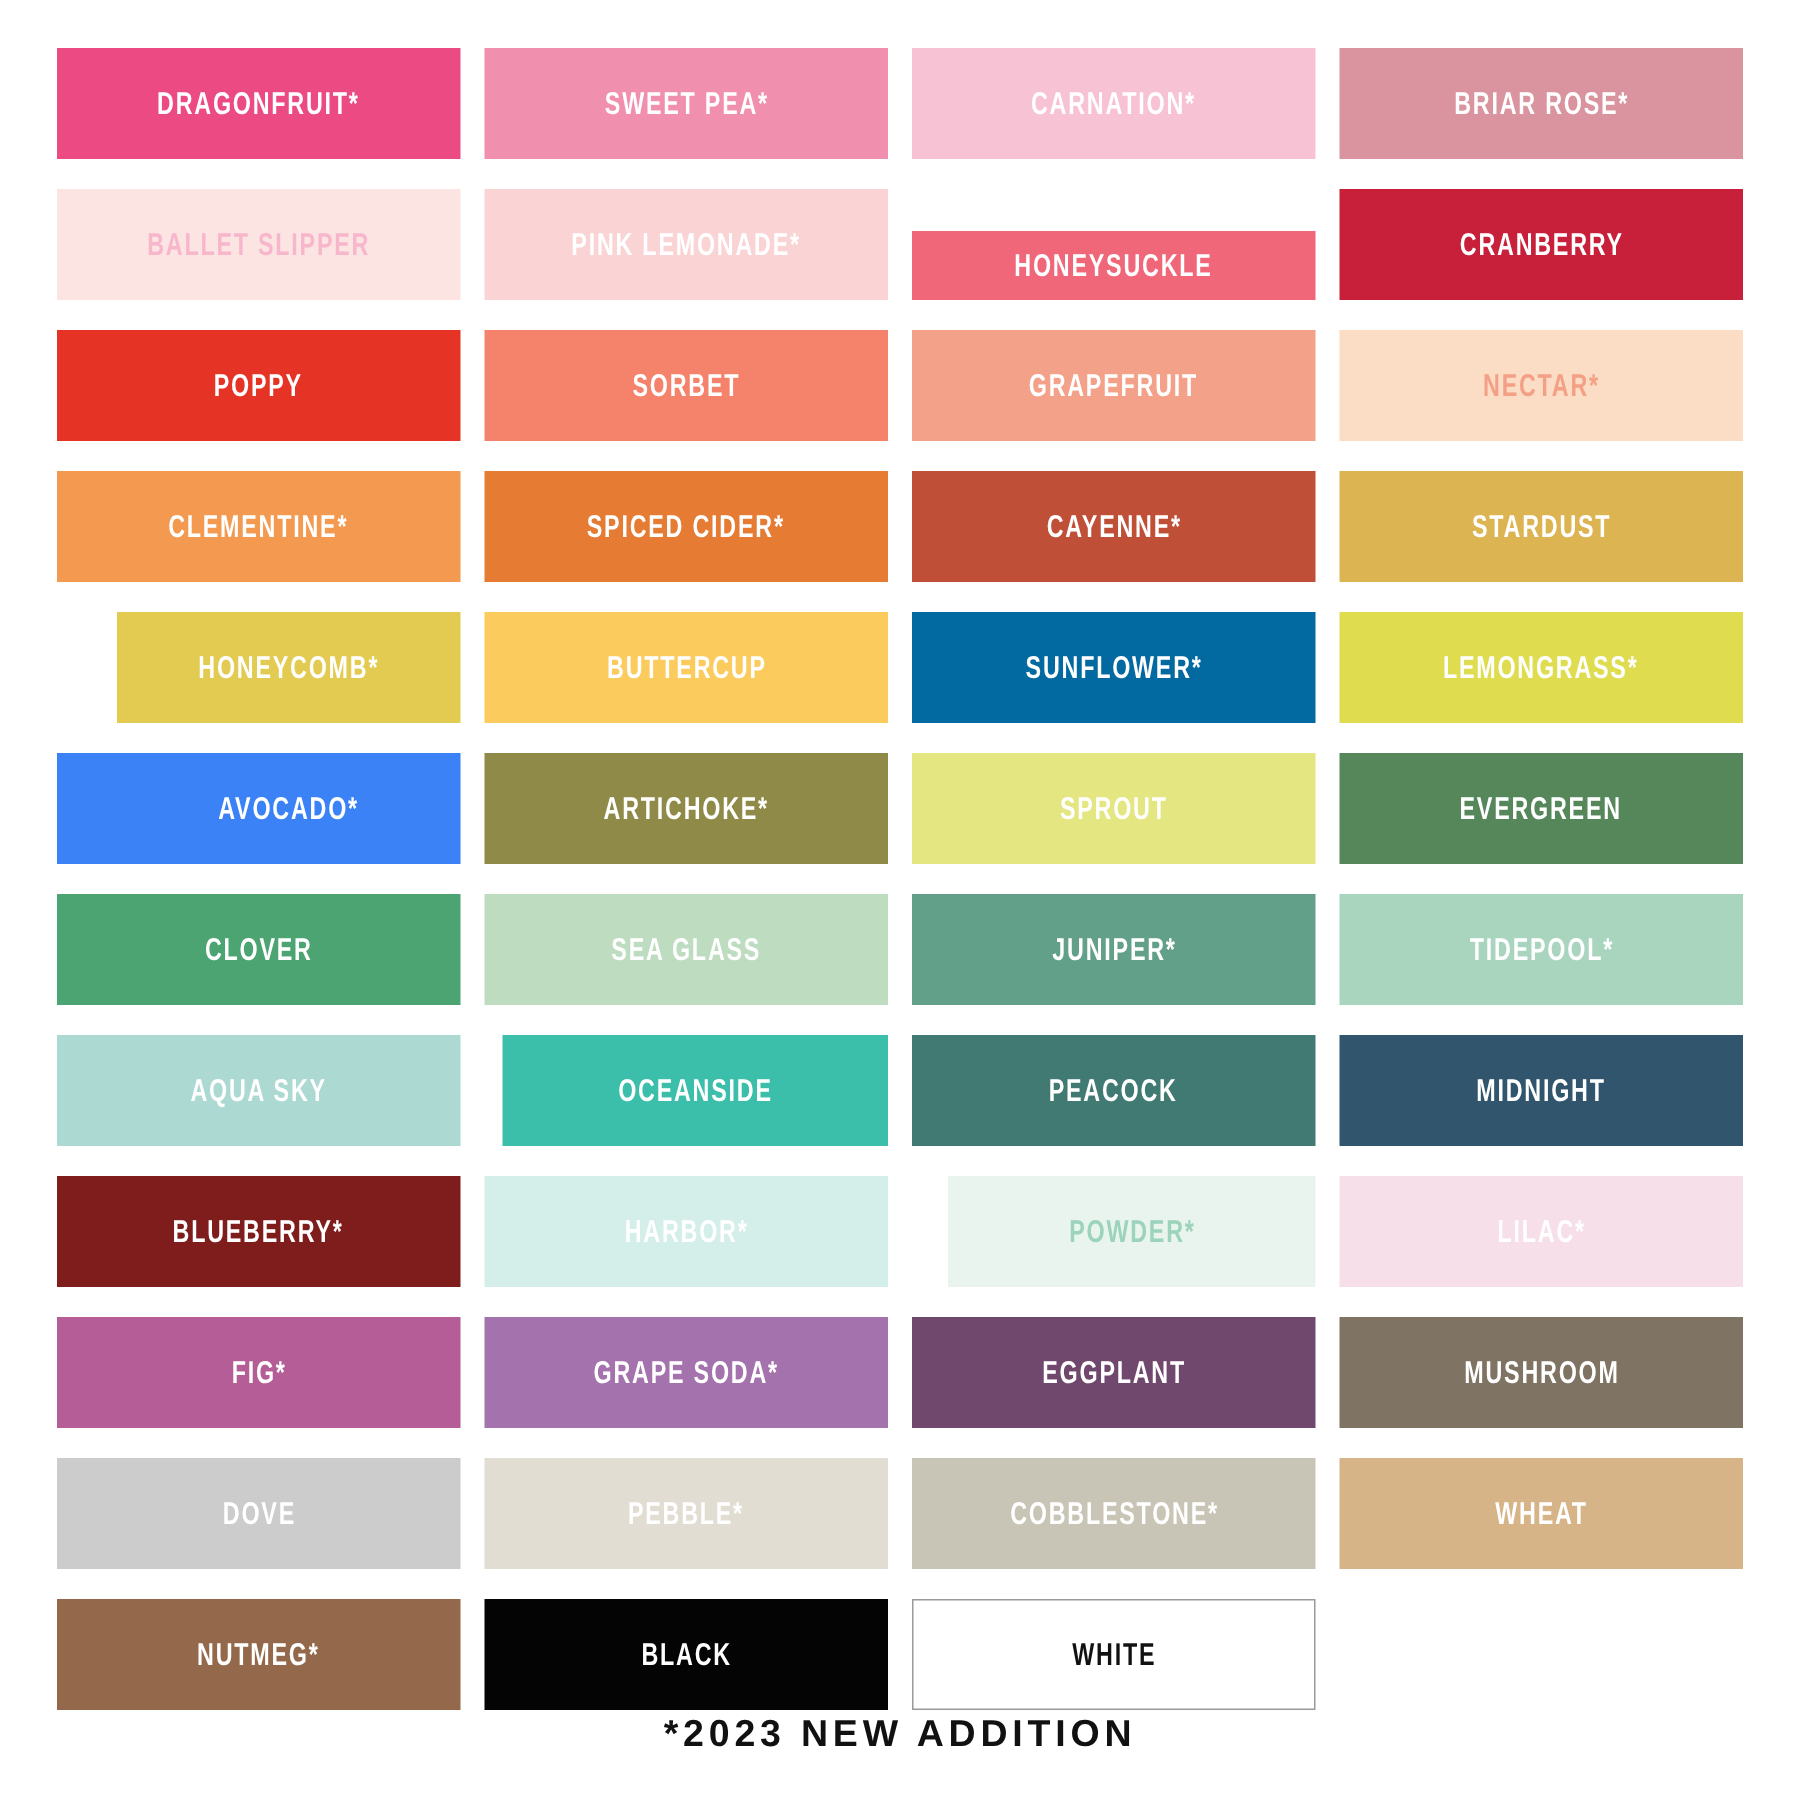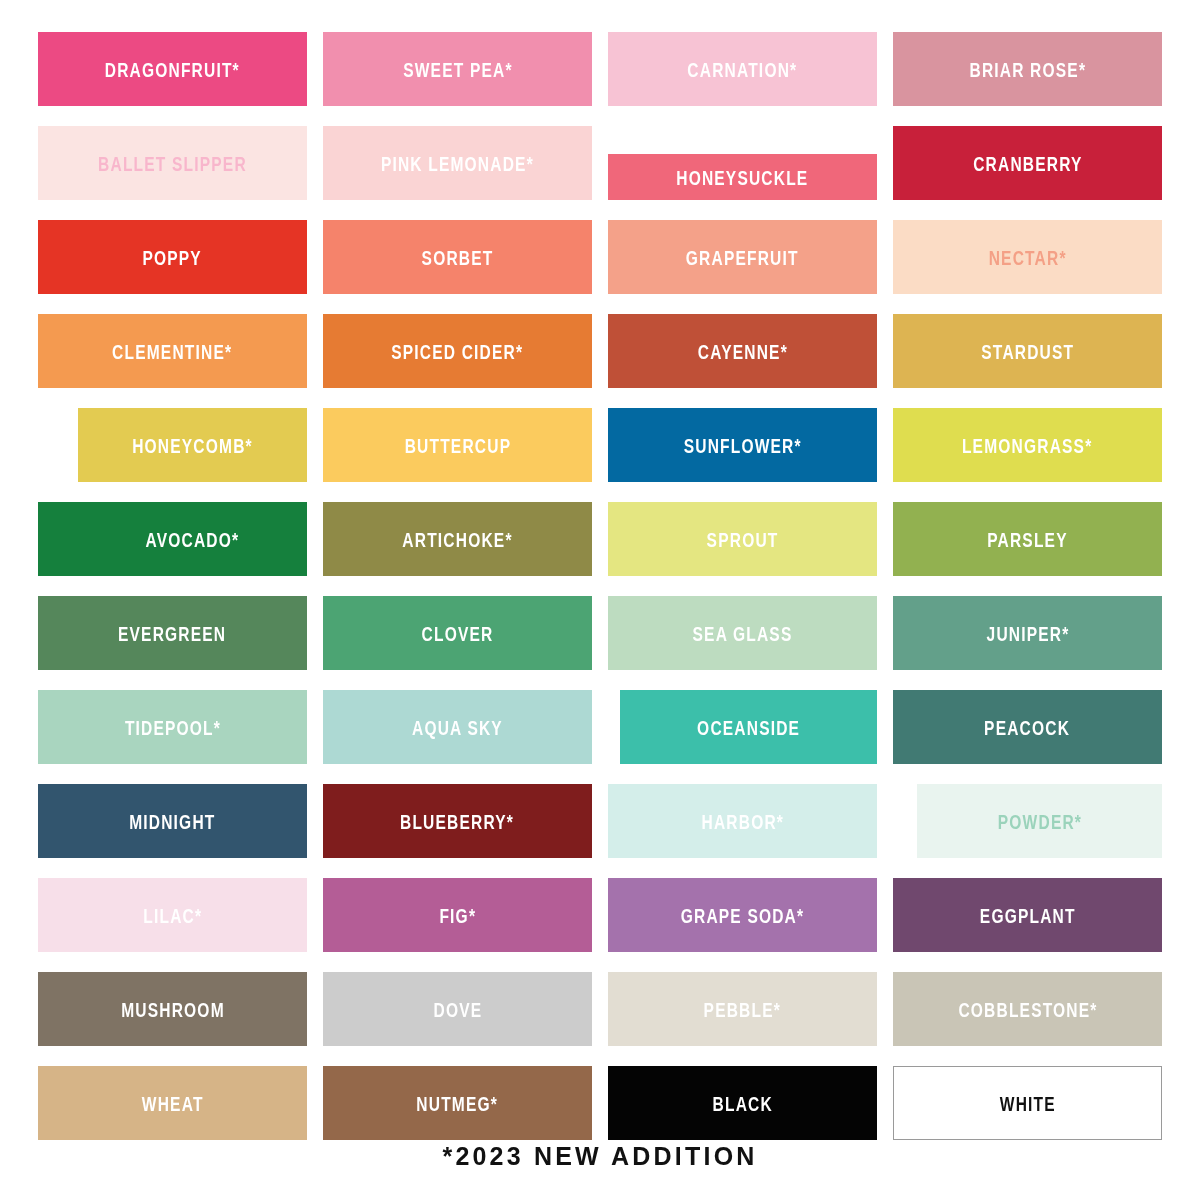"AVOCADO*" div.swatch { background: #15803d -> #3b82f6 }
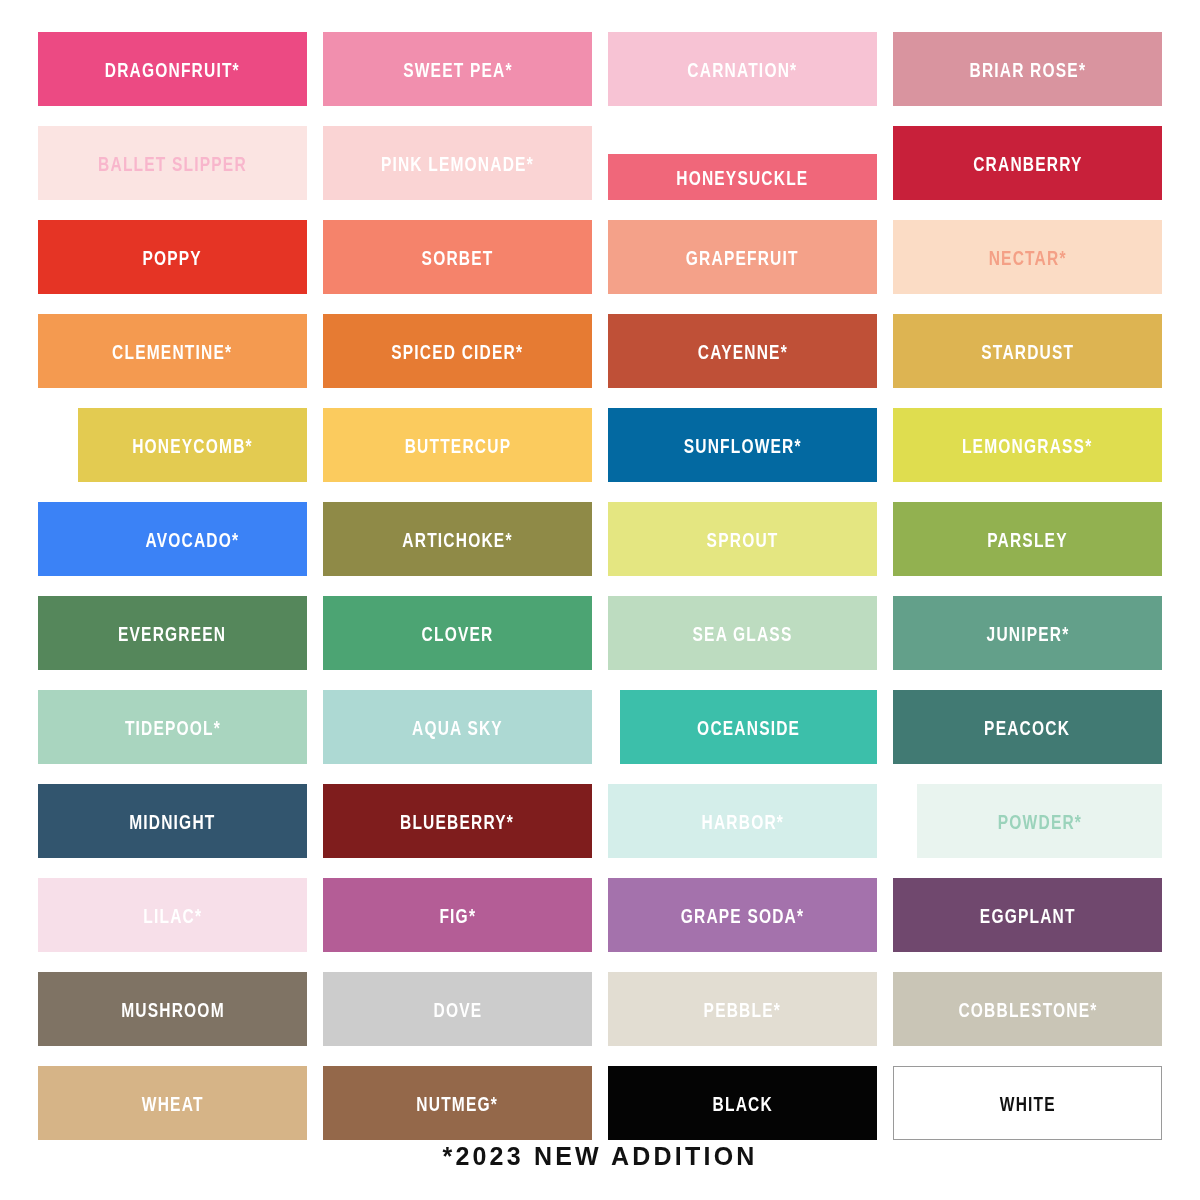"PARSLEY" div.swatch { html: <div> <span>PARSLEY</span> </div> -> none }
